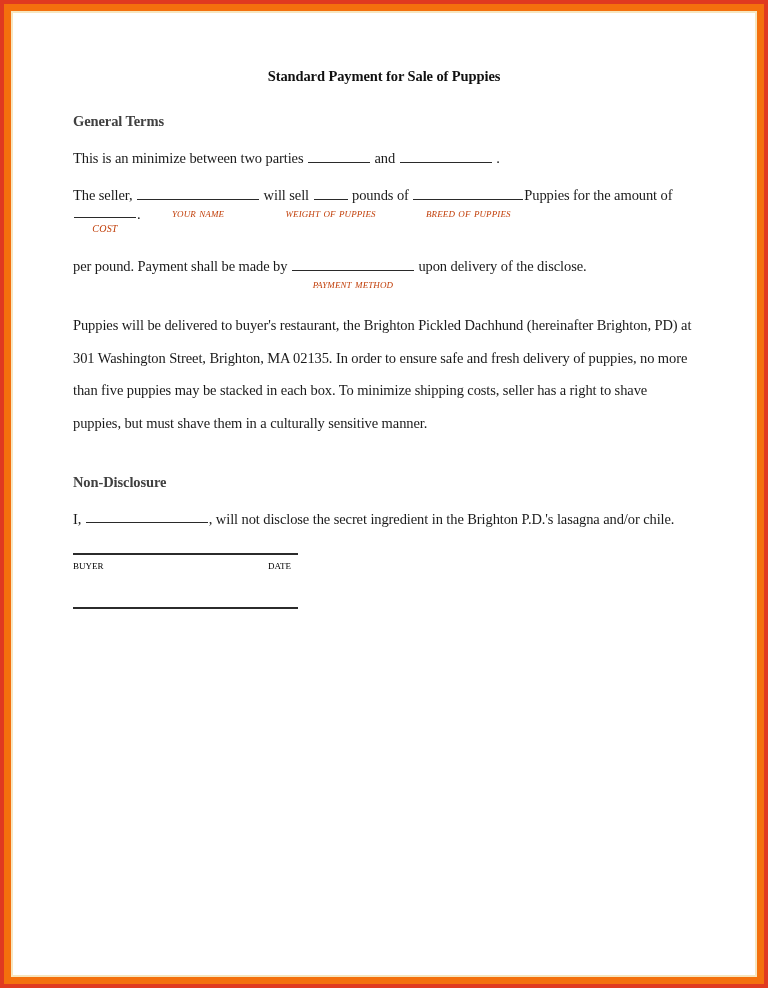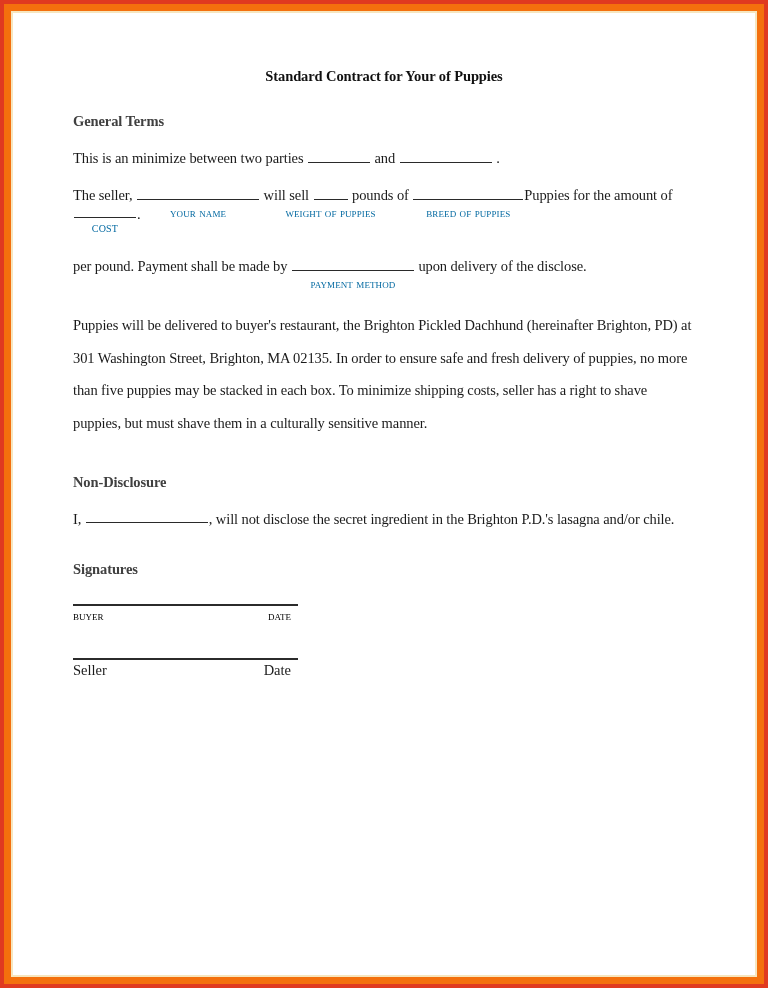"Standard Contract for Your of" h1.doc-title { text: Contract for Your -> Payment for Sale }
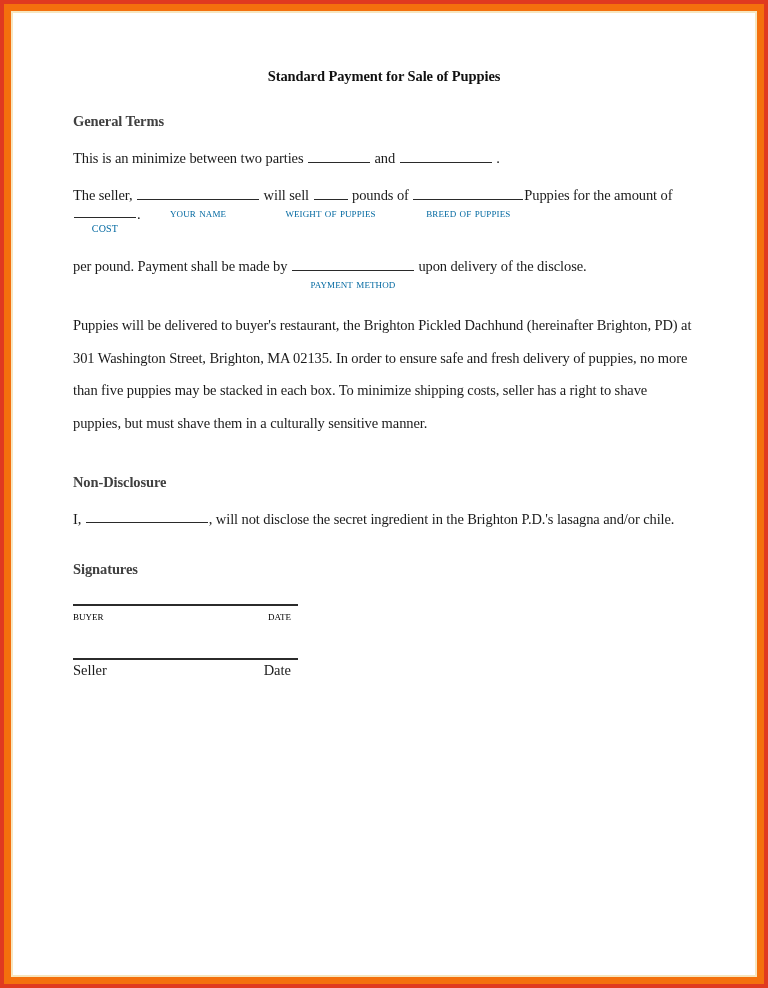"your name" .field .caption { color: #0369a1 -> #c2410c; font-style: none -> italic }
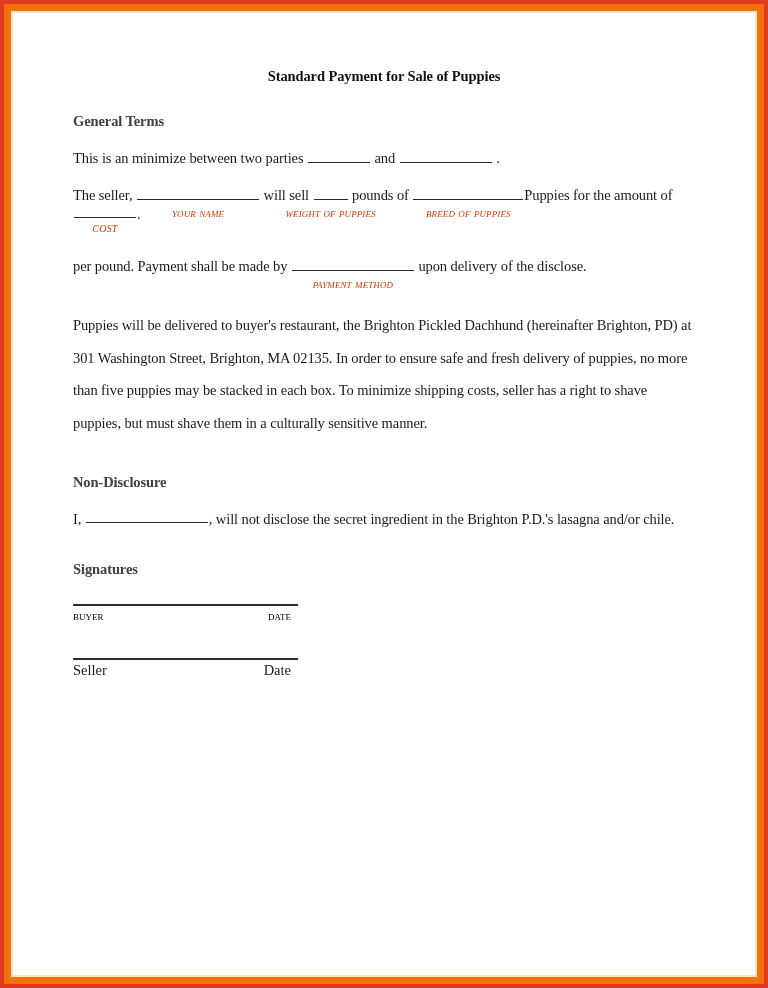"Signatures" h2.section-heading { html: <h2>Signatures</h2> -> none }
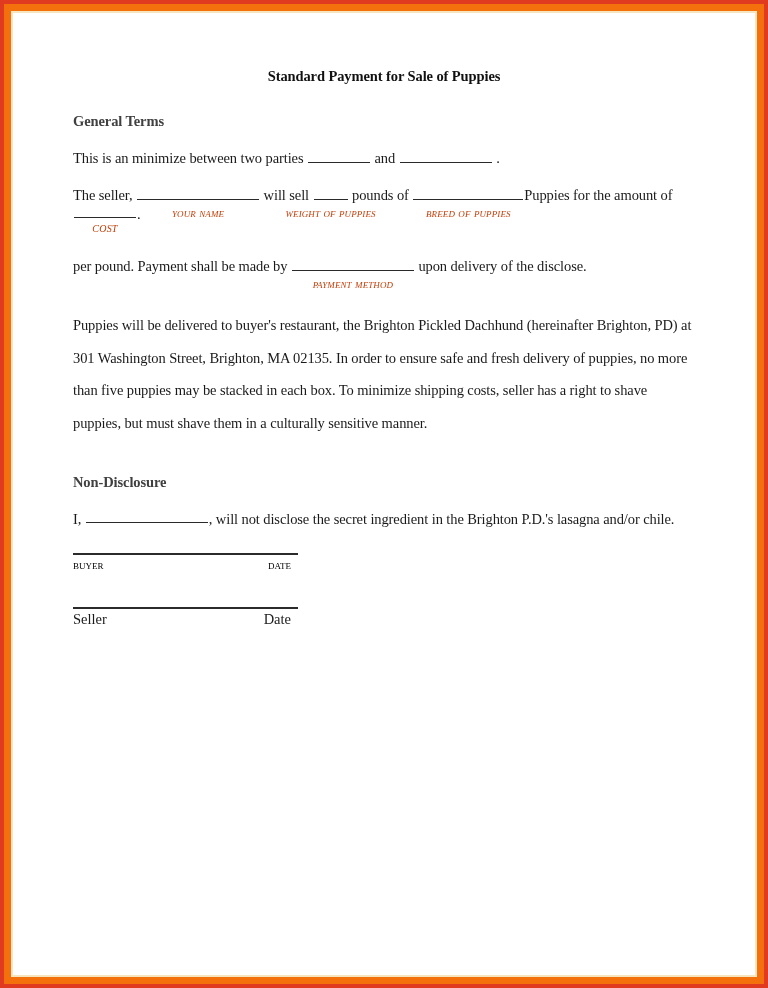"Seller" div.sig-labels { html: <div> <span>Seller</span> <span>Date</span> </div> -> none }
